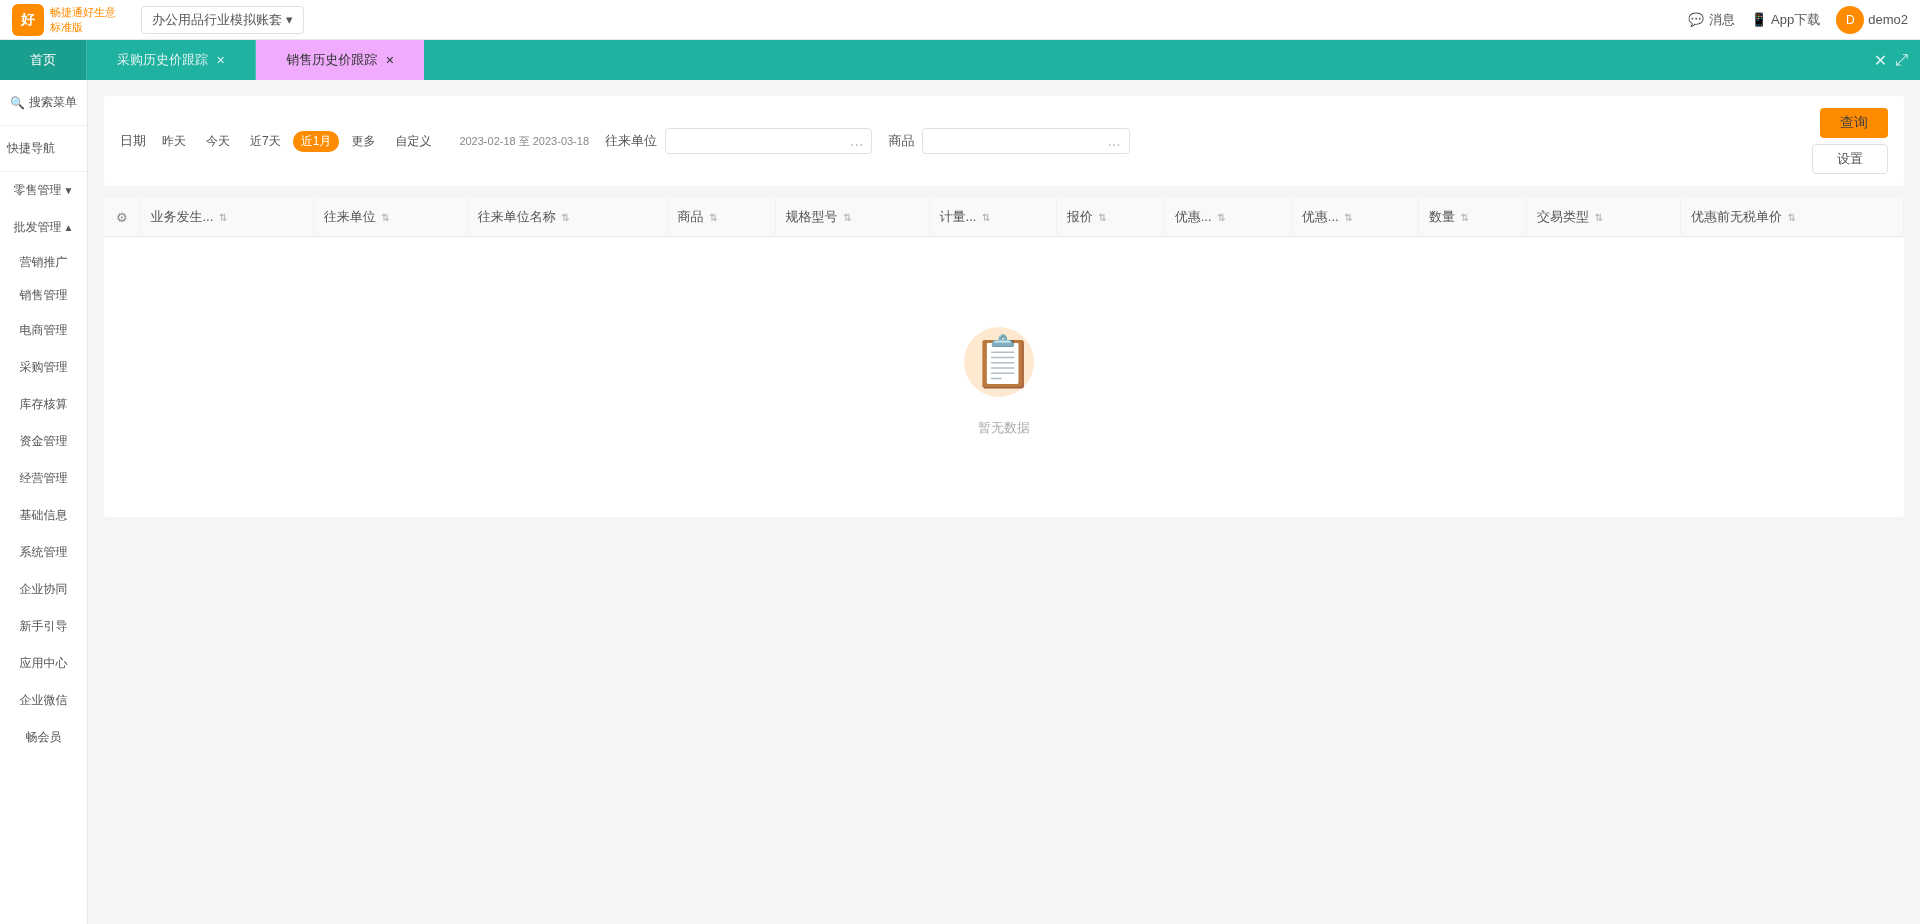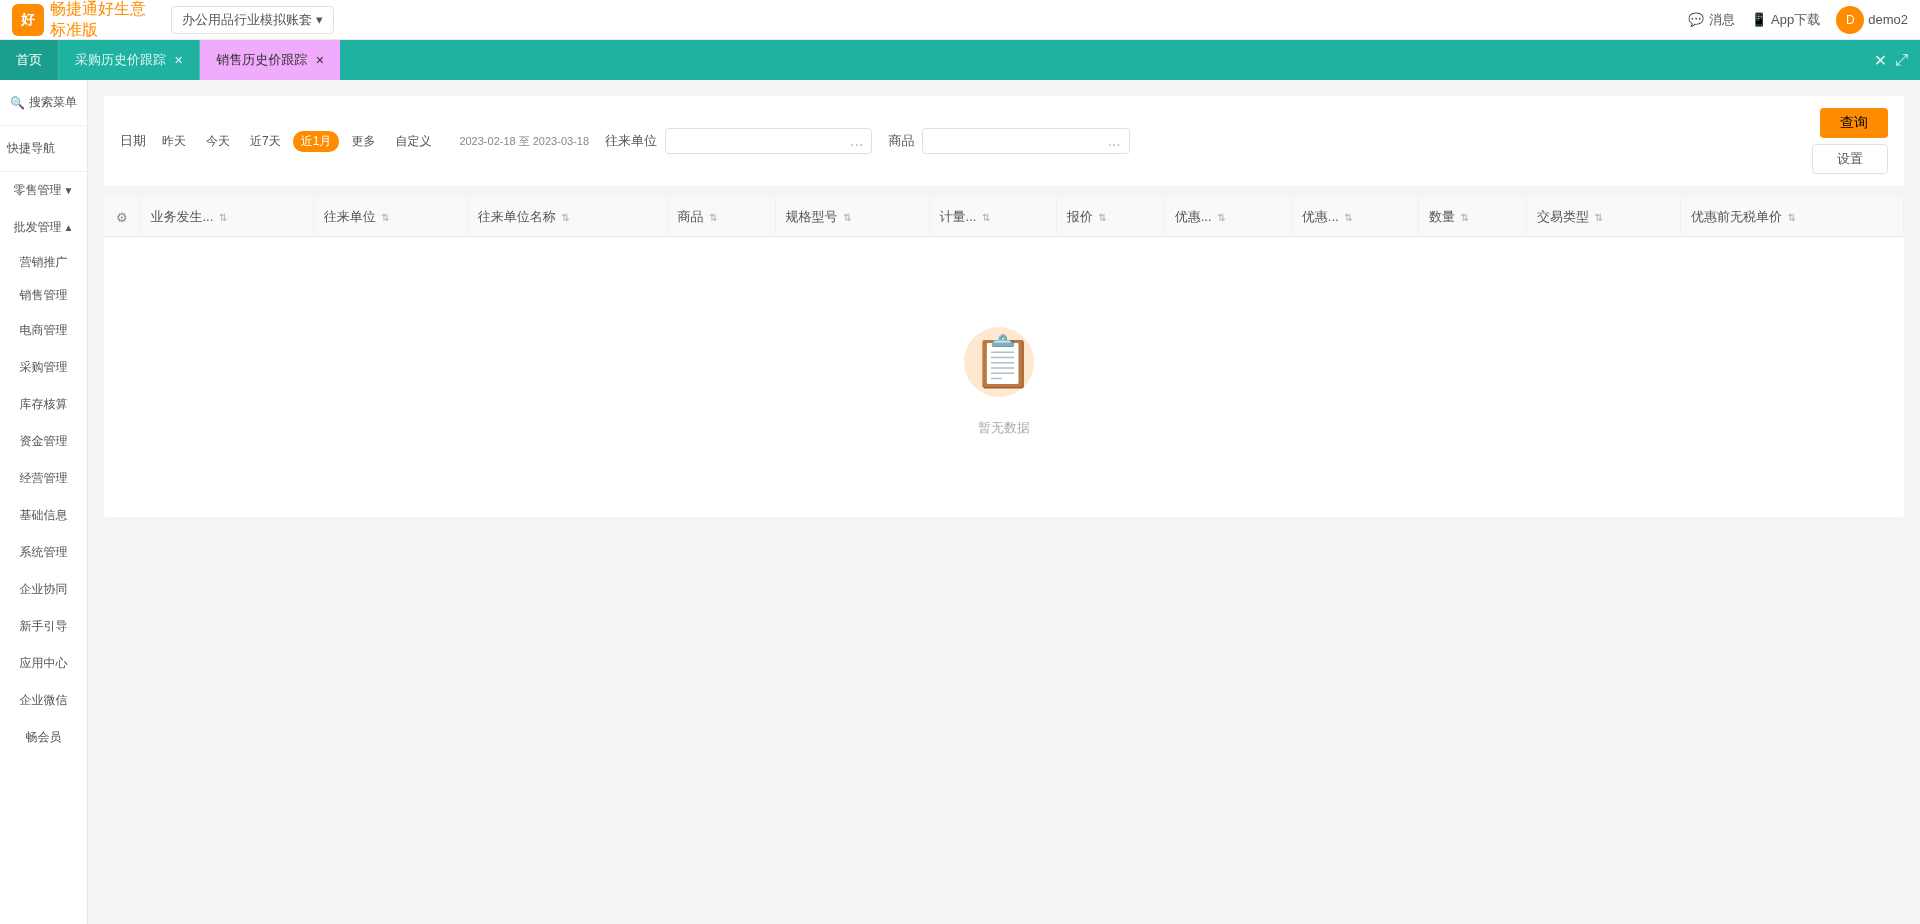"畅捷通好生意" .logo-text { font-size: 16px -> 11px }
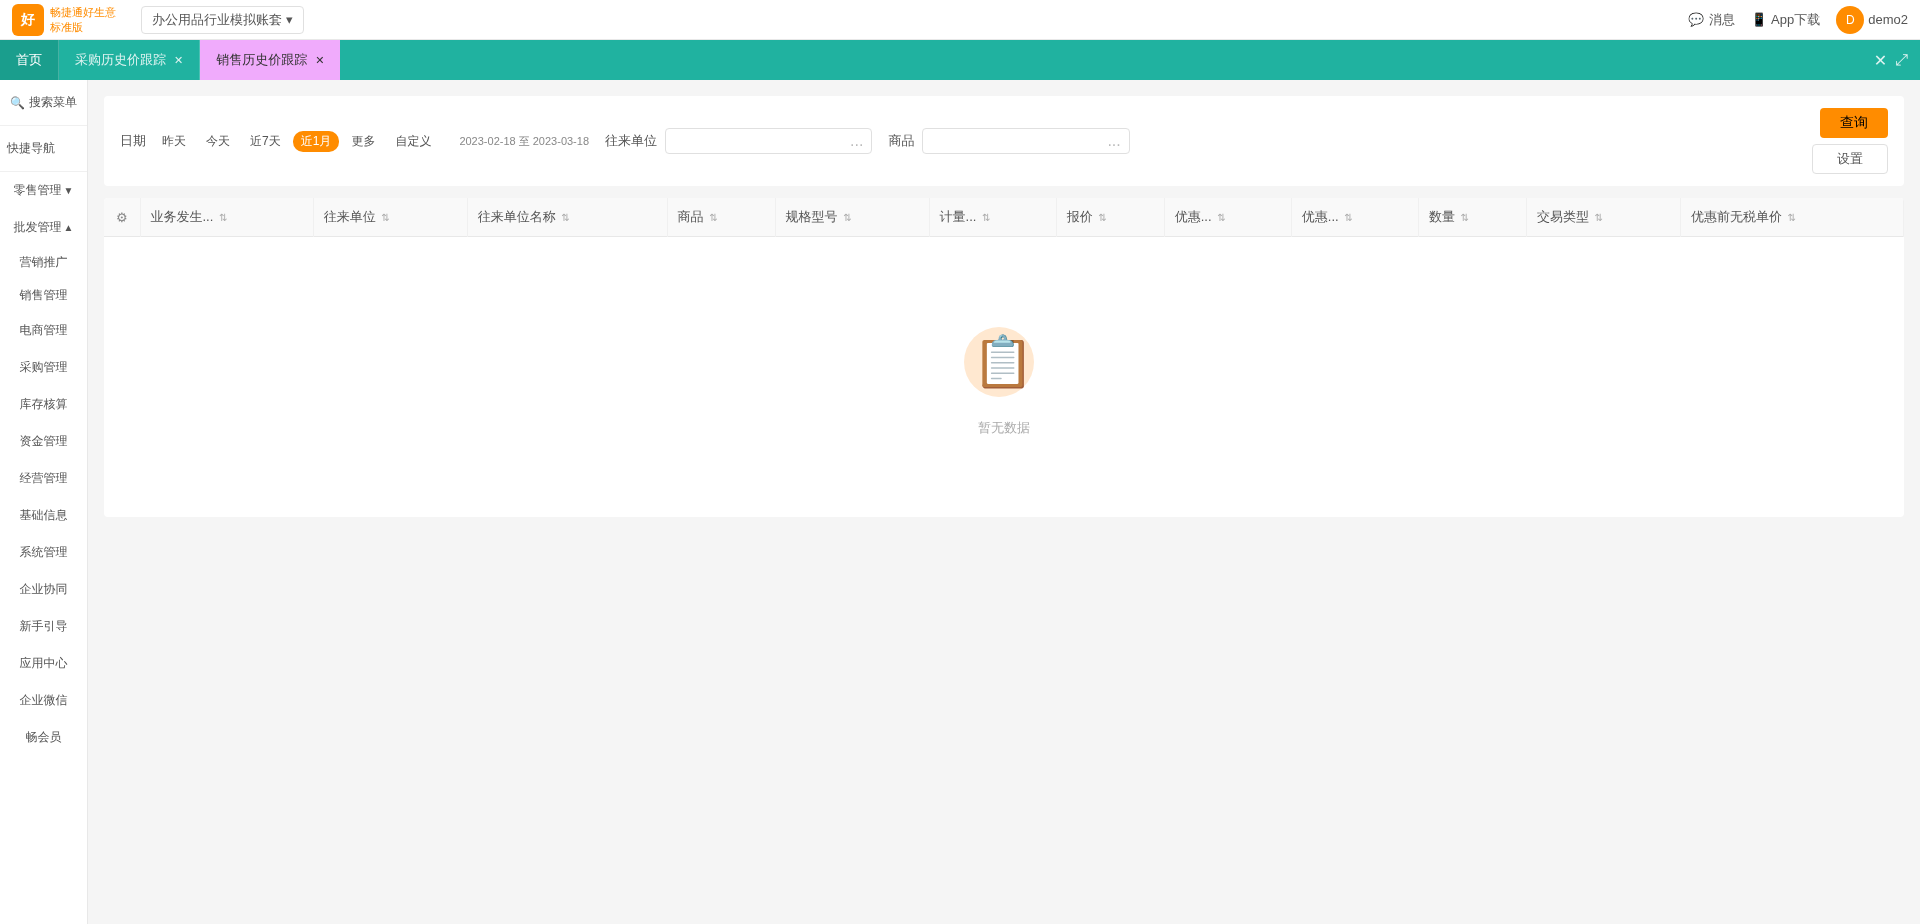"首页" .tab { padding: 0 16px -> 0 30px }
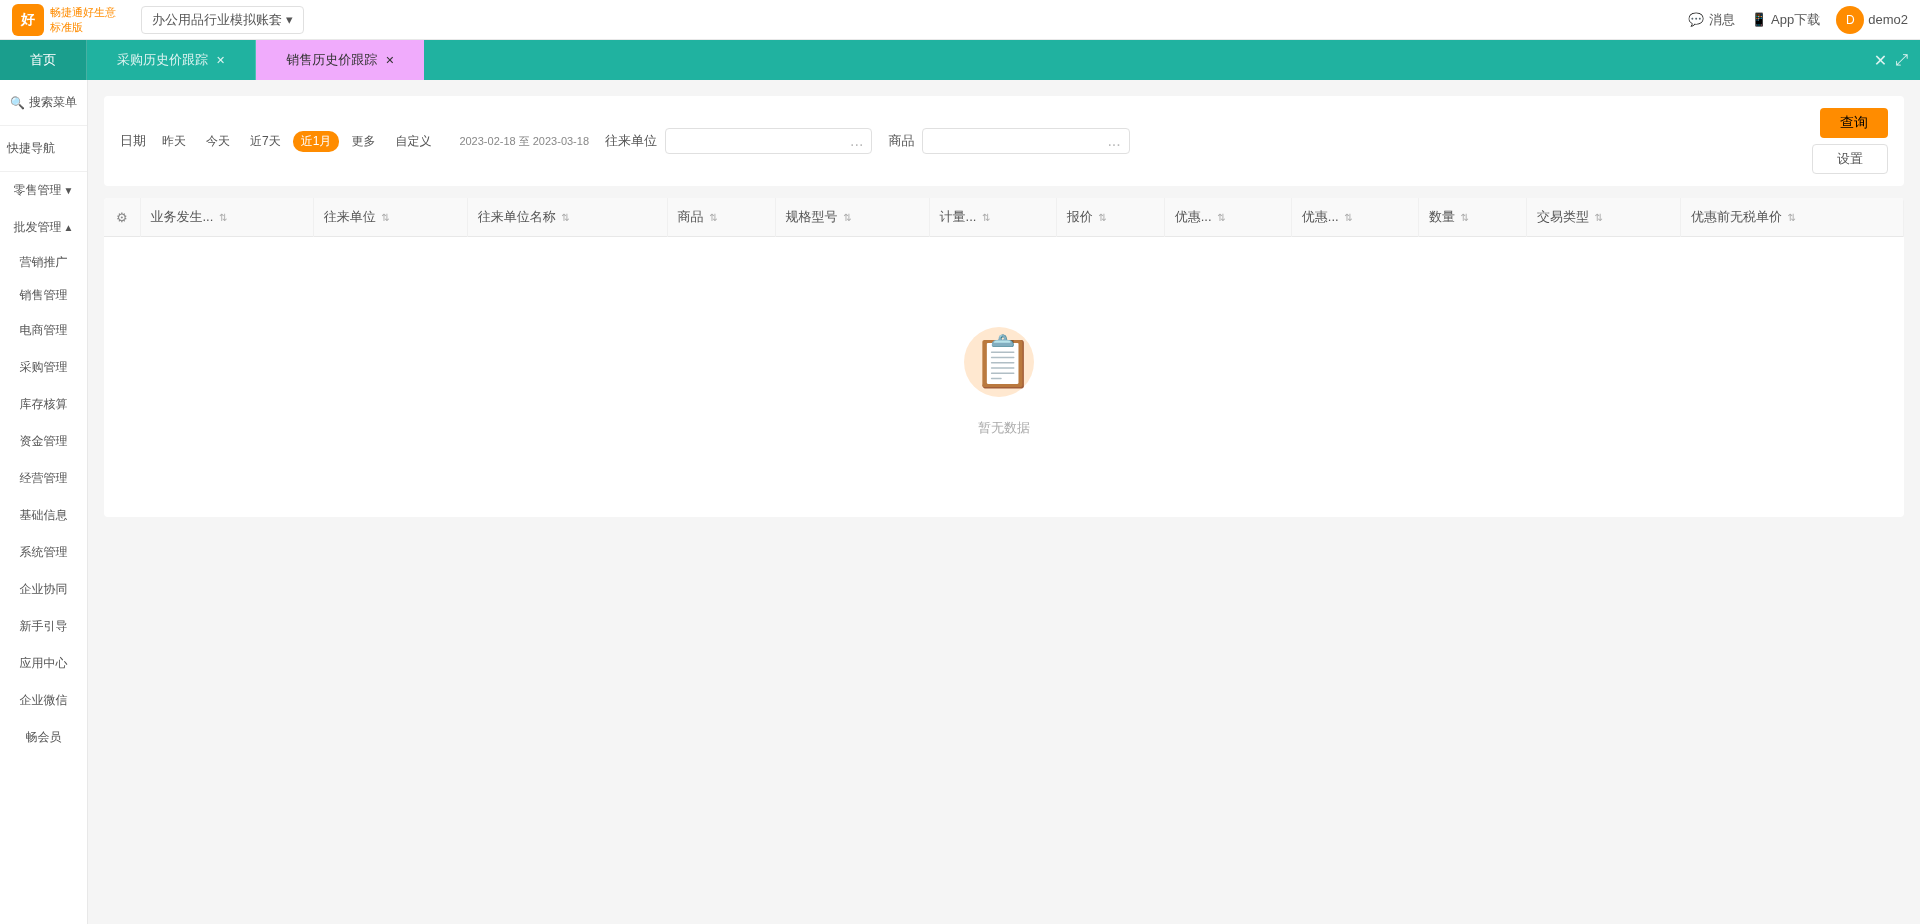"查询" .query-btn { color: #000000 -> #404040 }
